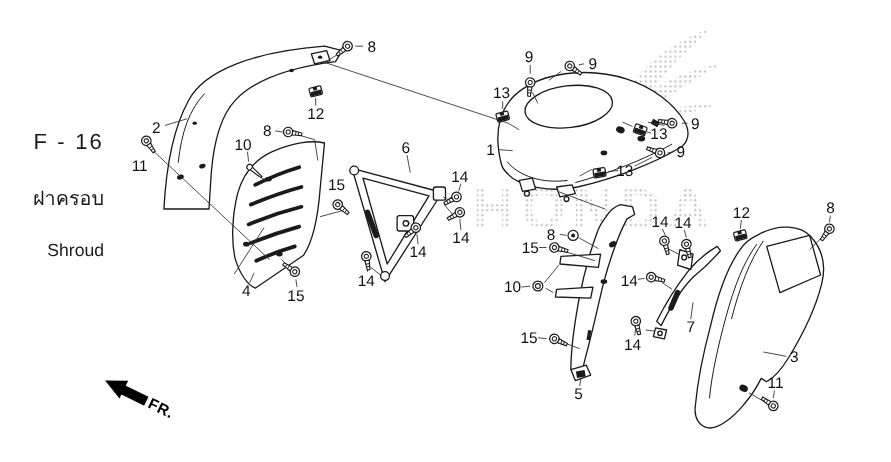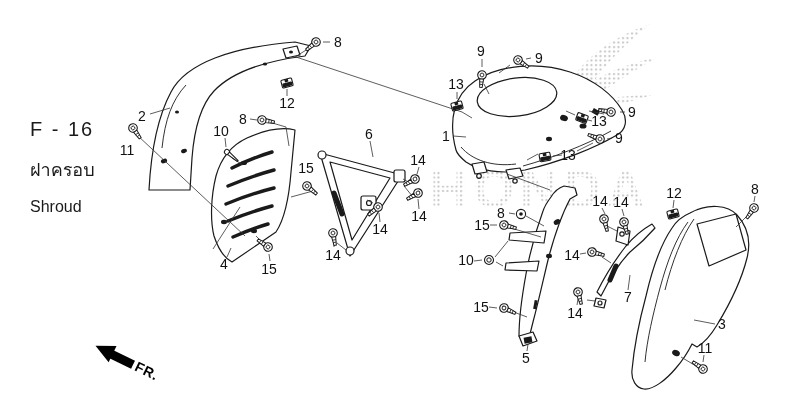"F - 16" .title-block { text-align: none -> right }
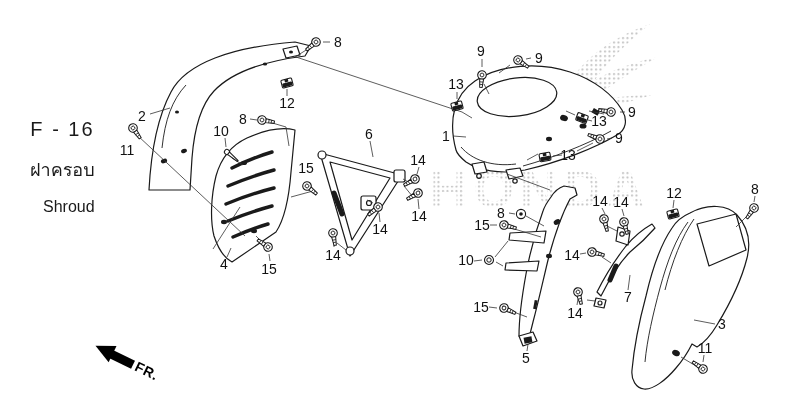"ฝาครอบ" .title-thai { margin-top: 14px -> 24px }
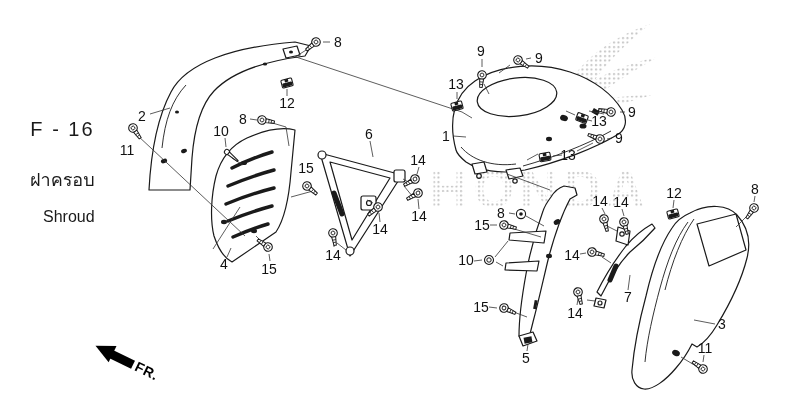"Shroud" .title-en { margin-top: 14px -> 26px }
